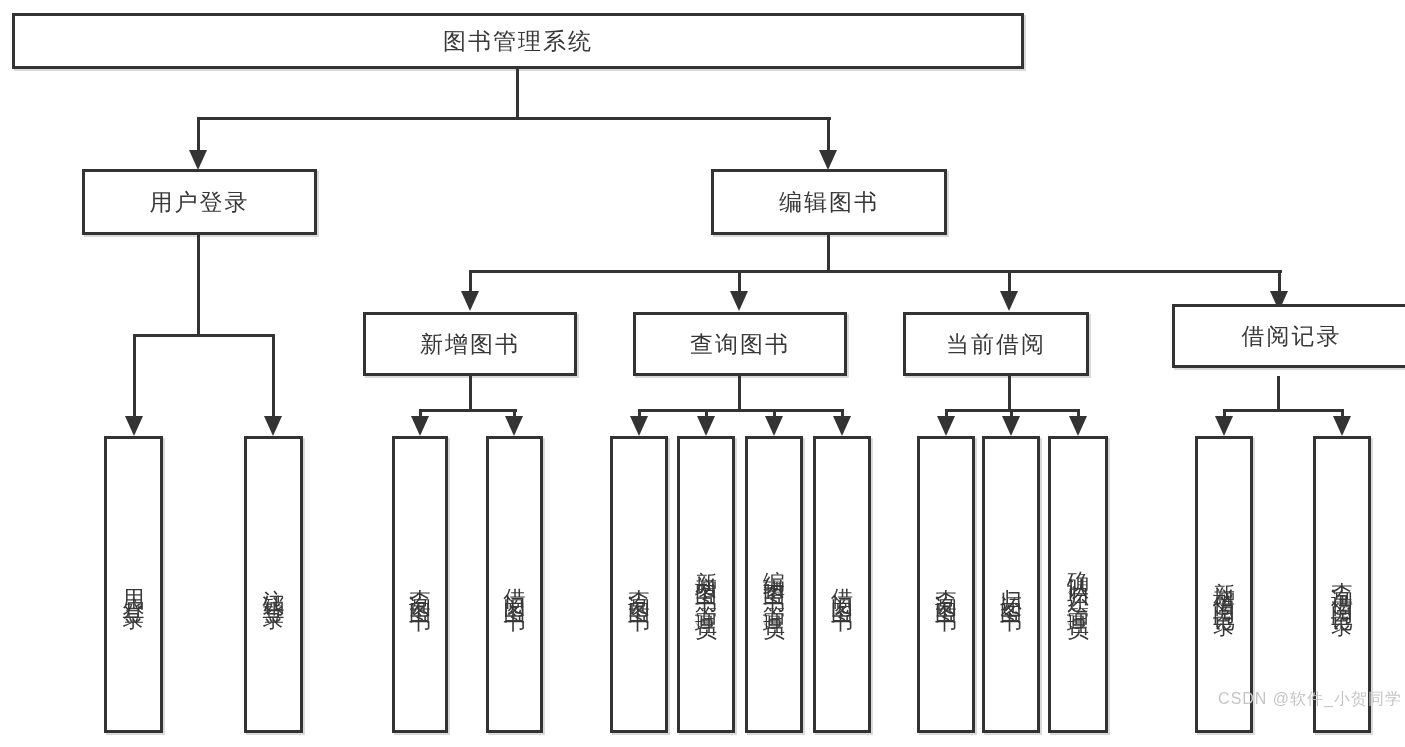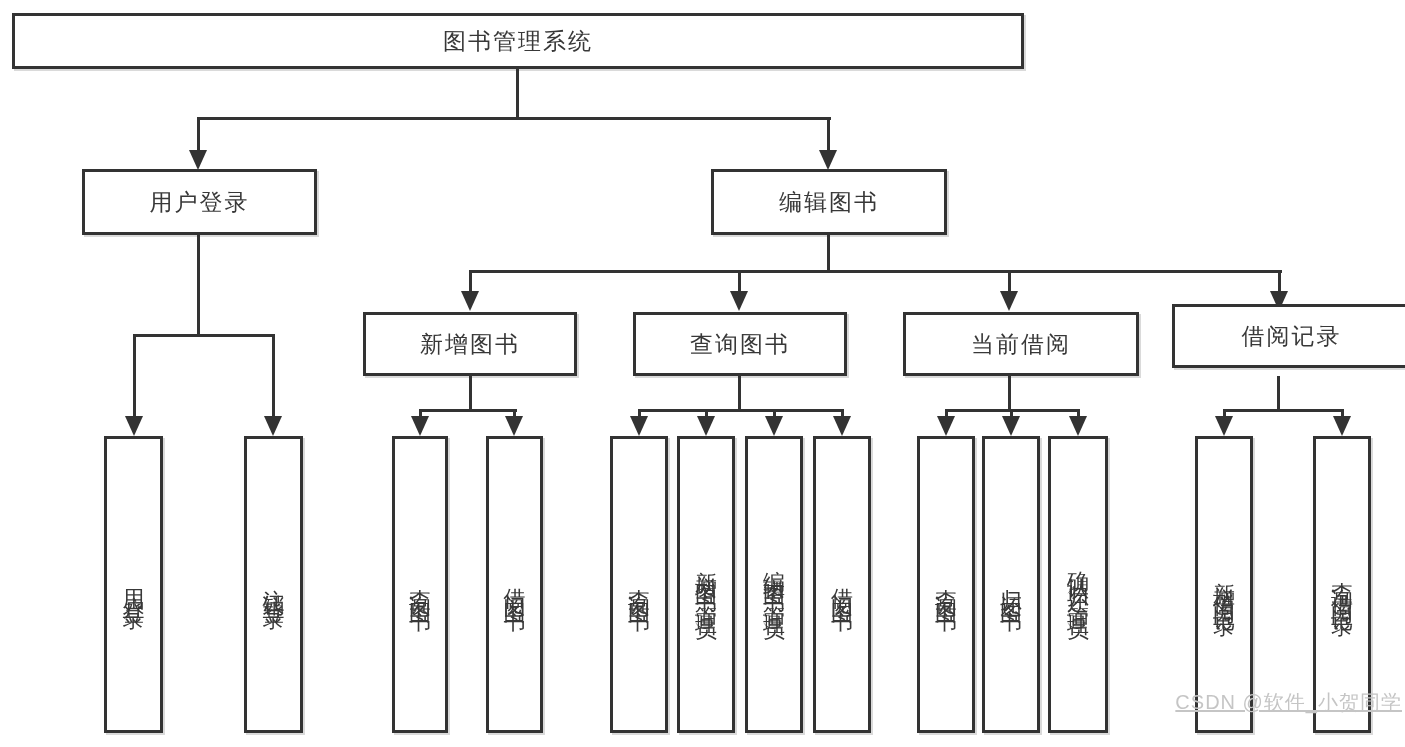"当前借阅" div.node { width: 236px -> 186px }
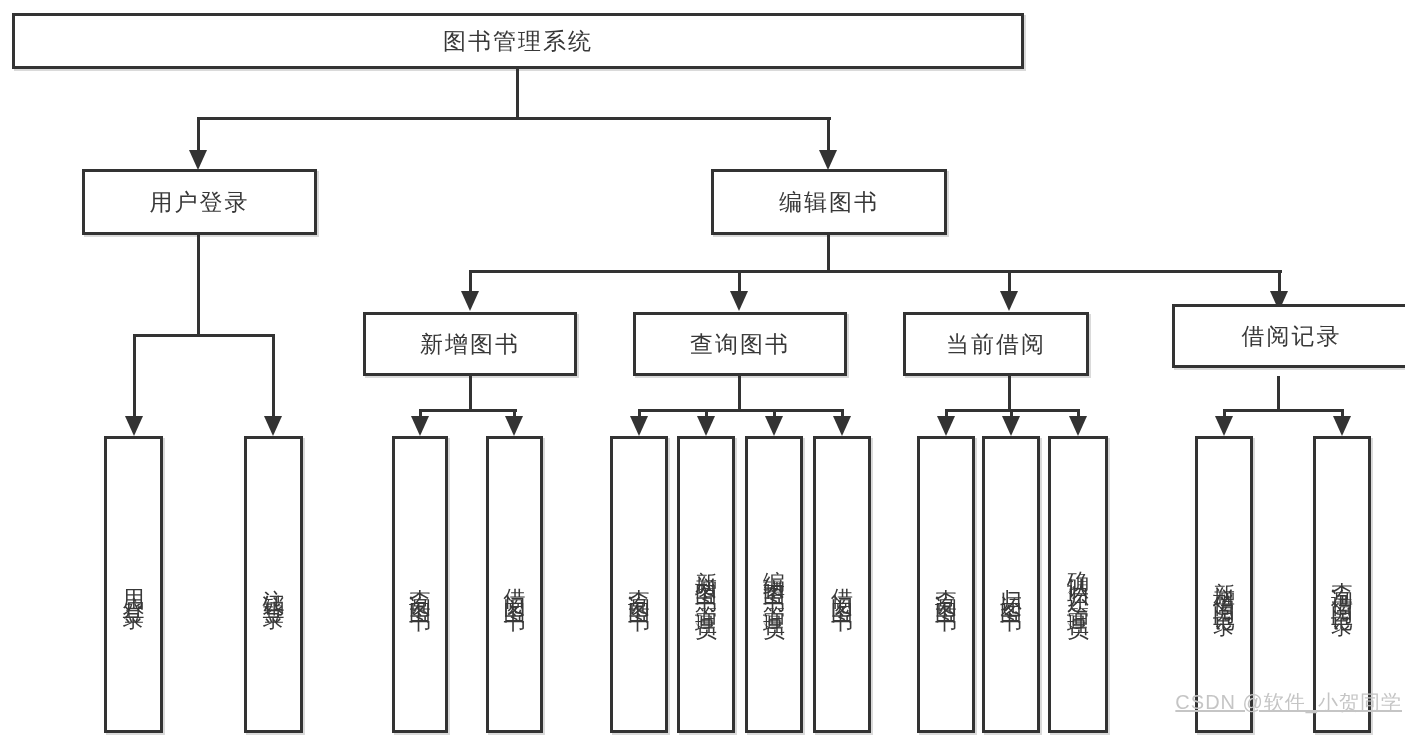"CSDN @软件_小贺同学" .watermark { font-size: 20px -> 16px; text-decoration: underline -> none }
